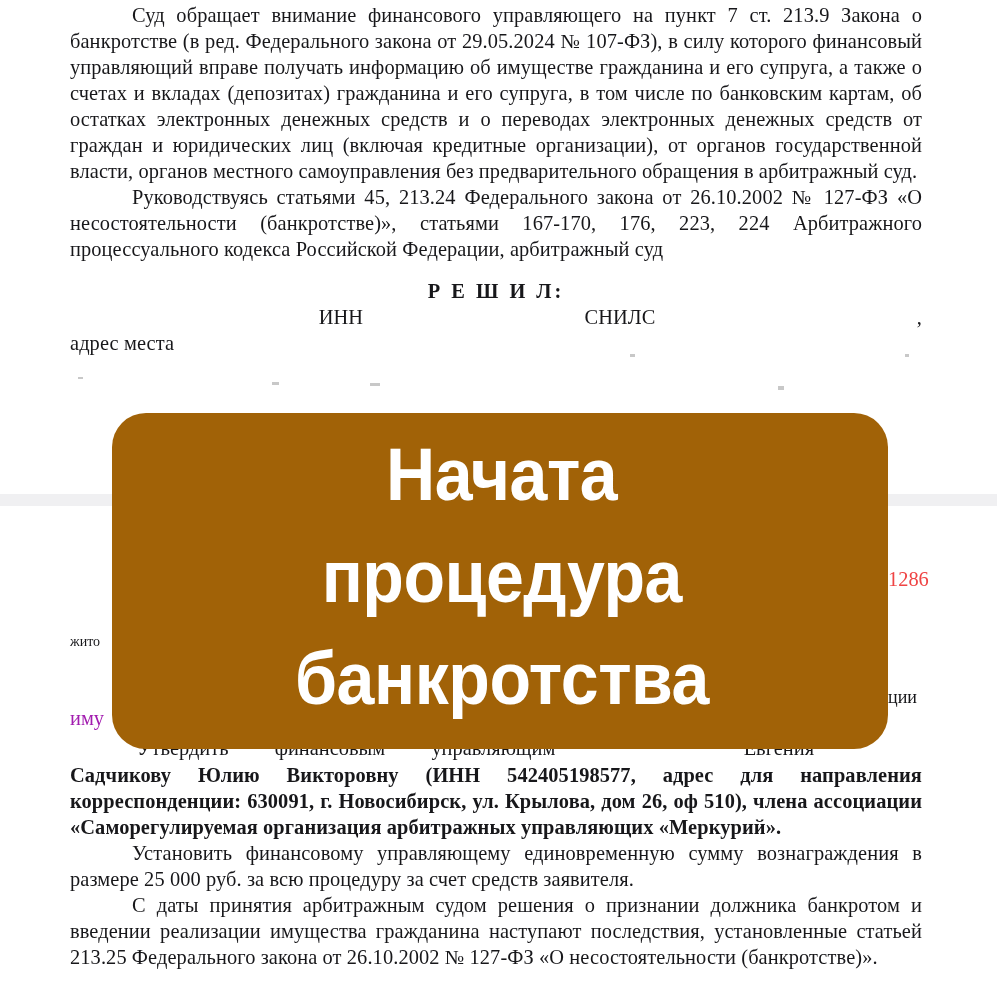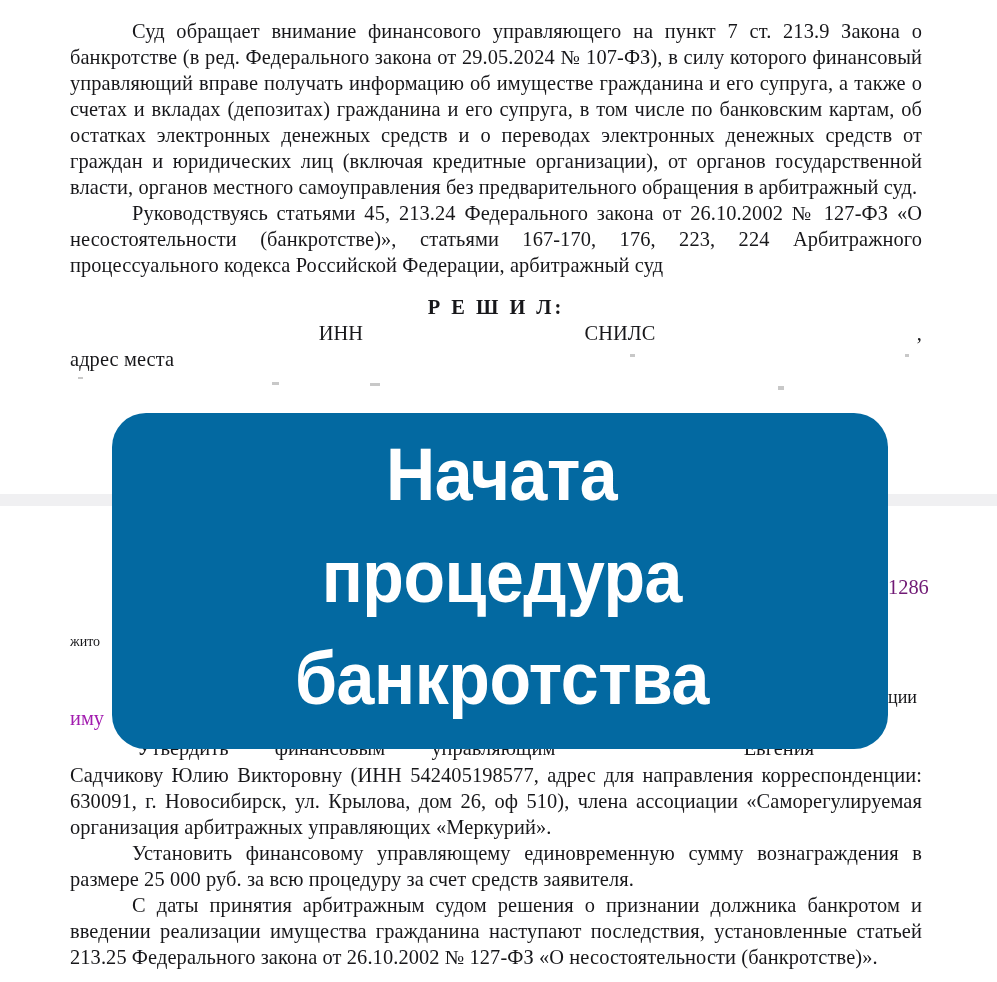"Суд обращает внимание финансового" div.doc-body { top: 18px -> 2px }
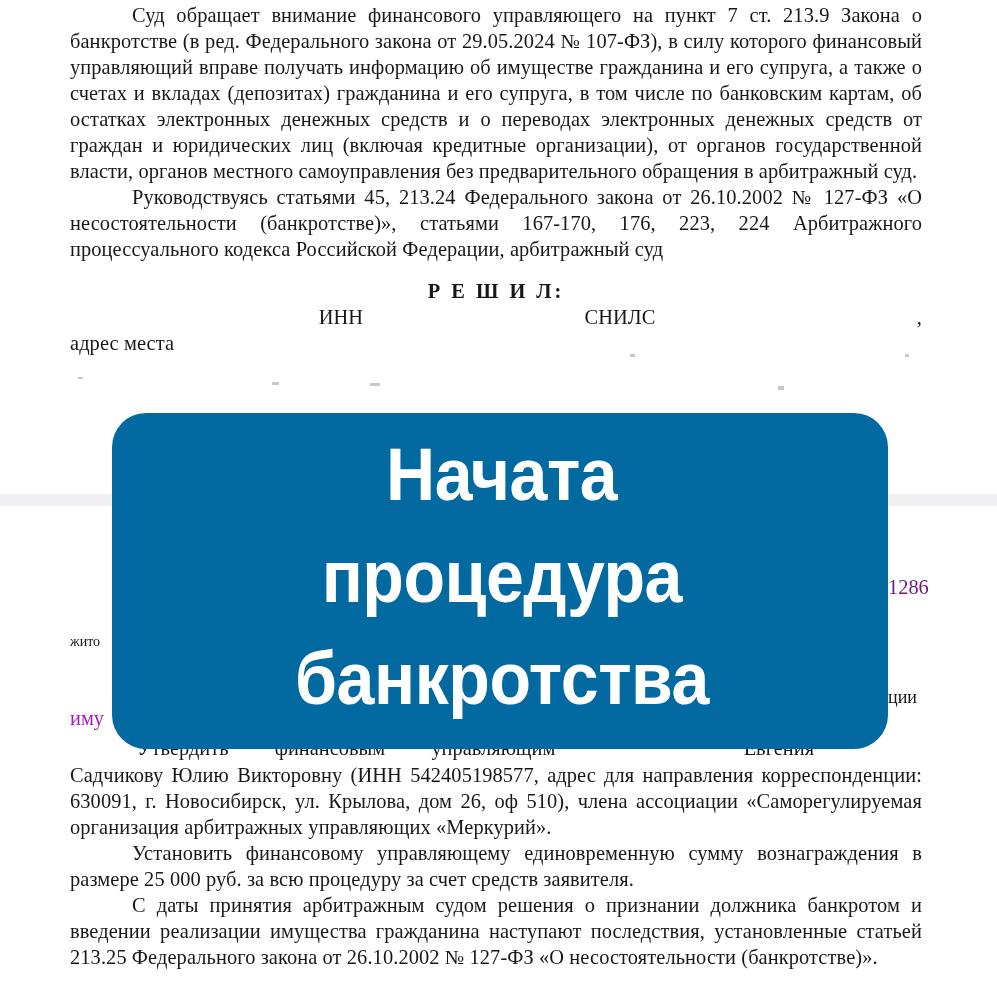"Начата" div { background: #0369a1 -> #a16207 }
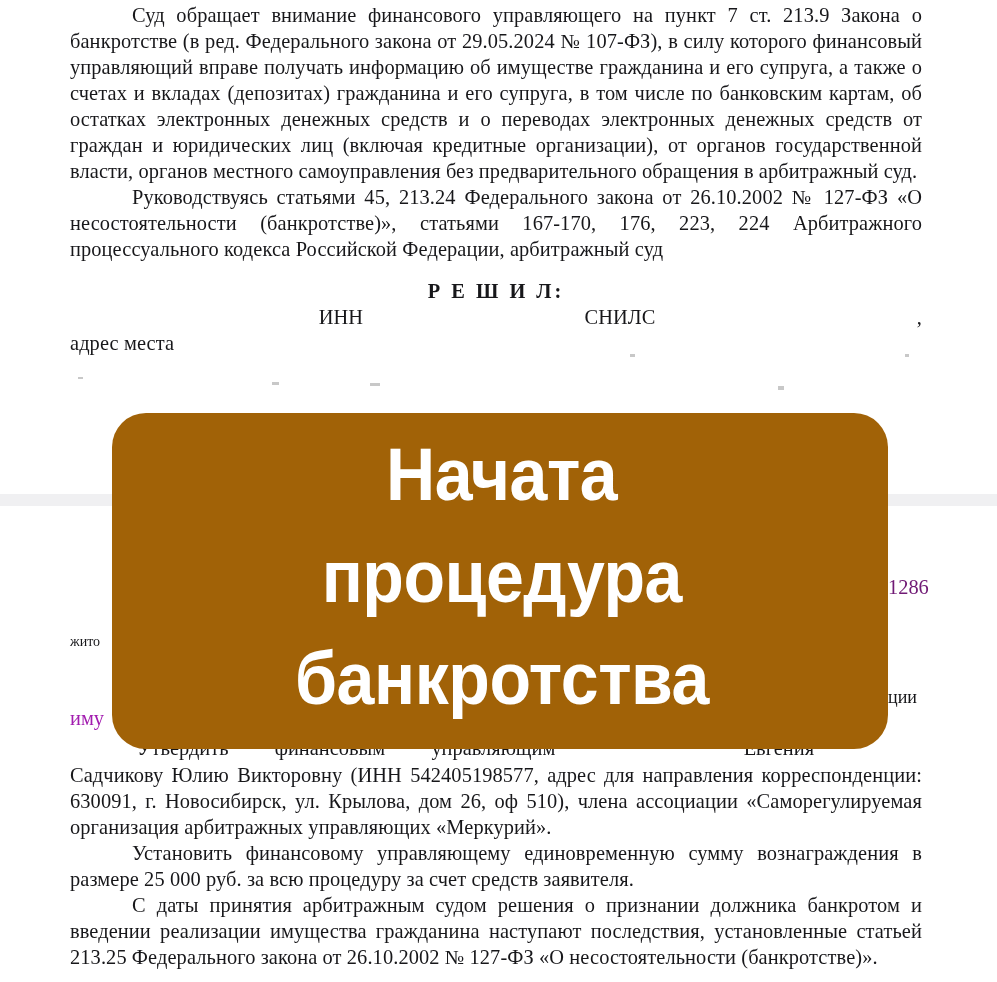"1286" div { color: #701a75 -> #ef4444; margin-top: 8px -> none }
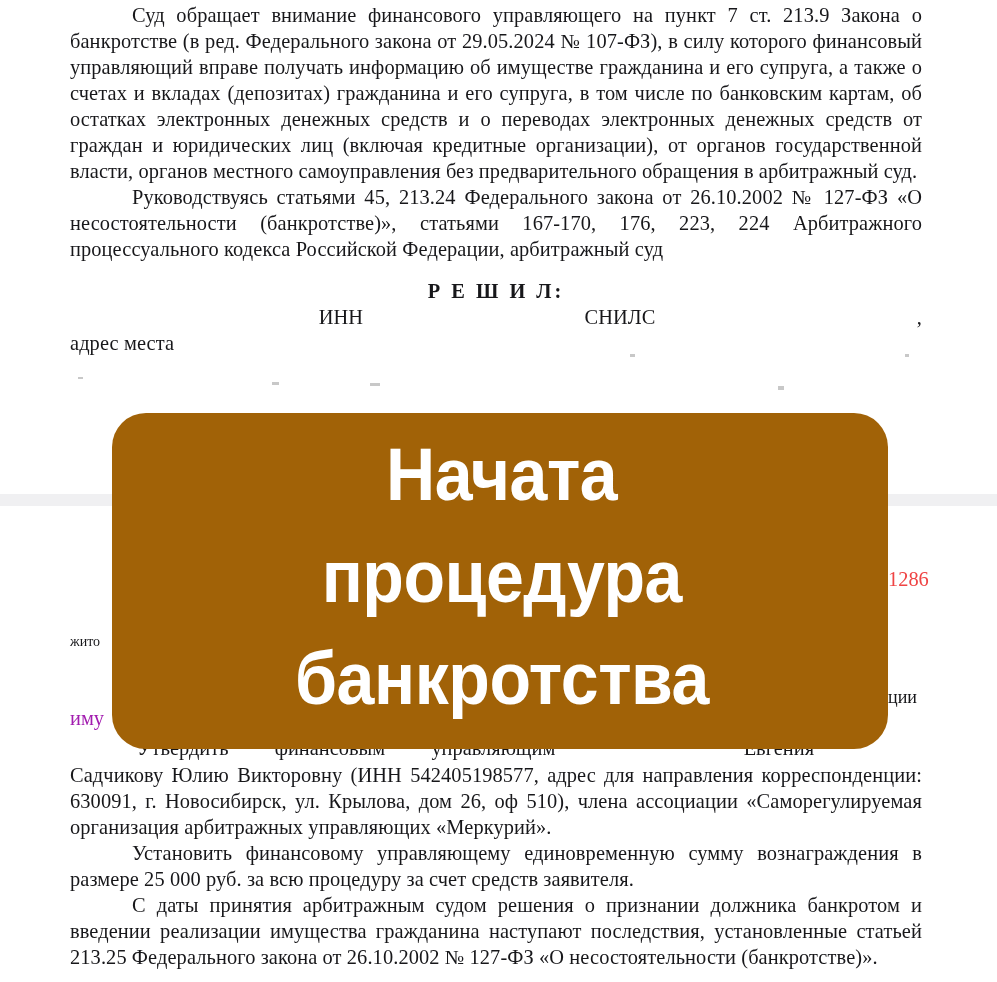"Садчикову Юлию Викторовну (ИНН" .para.no-indent { font-weight: none -> bold }
